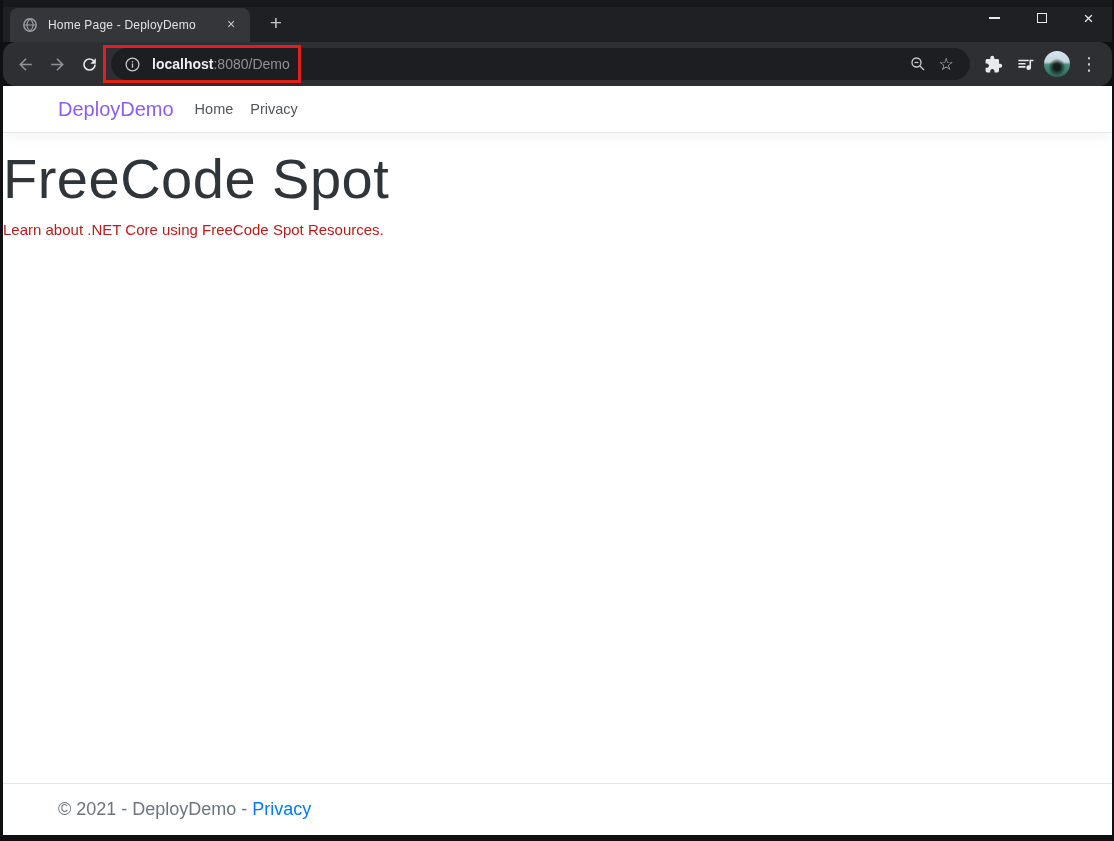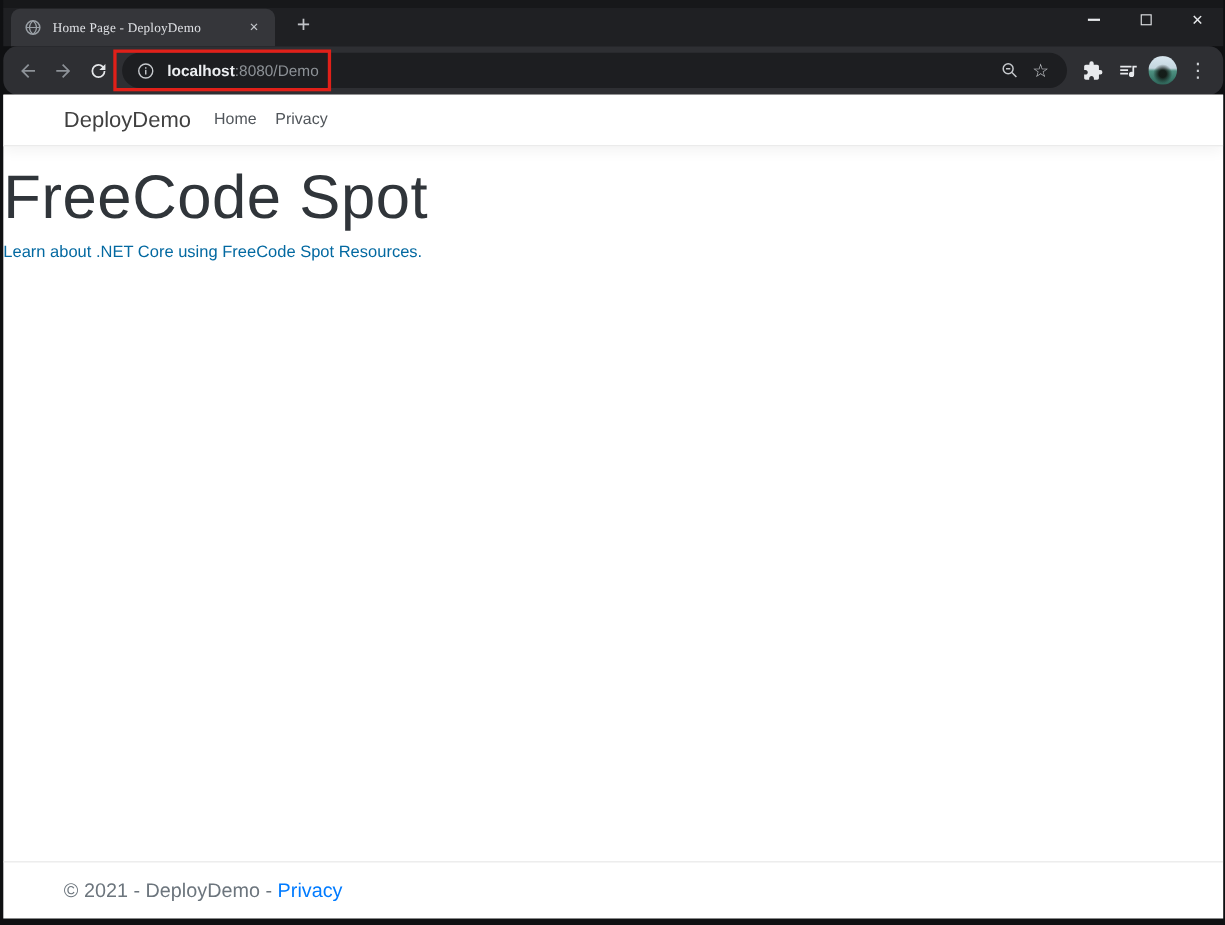"Home Page - DeployDemo" .tab-title { font-family: Liberation Serif, serif -> none }
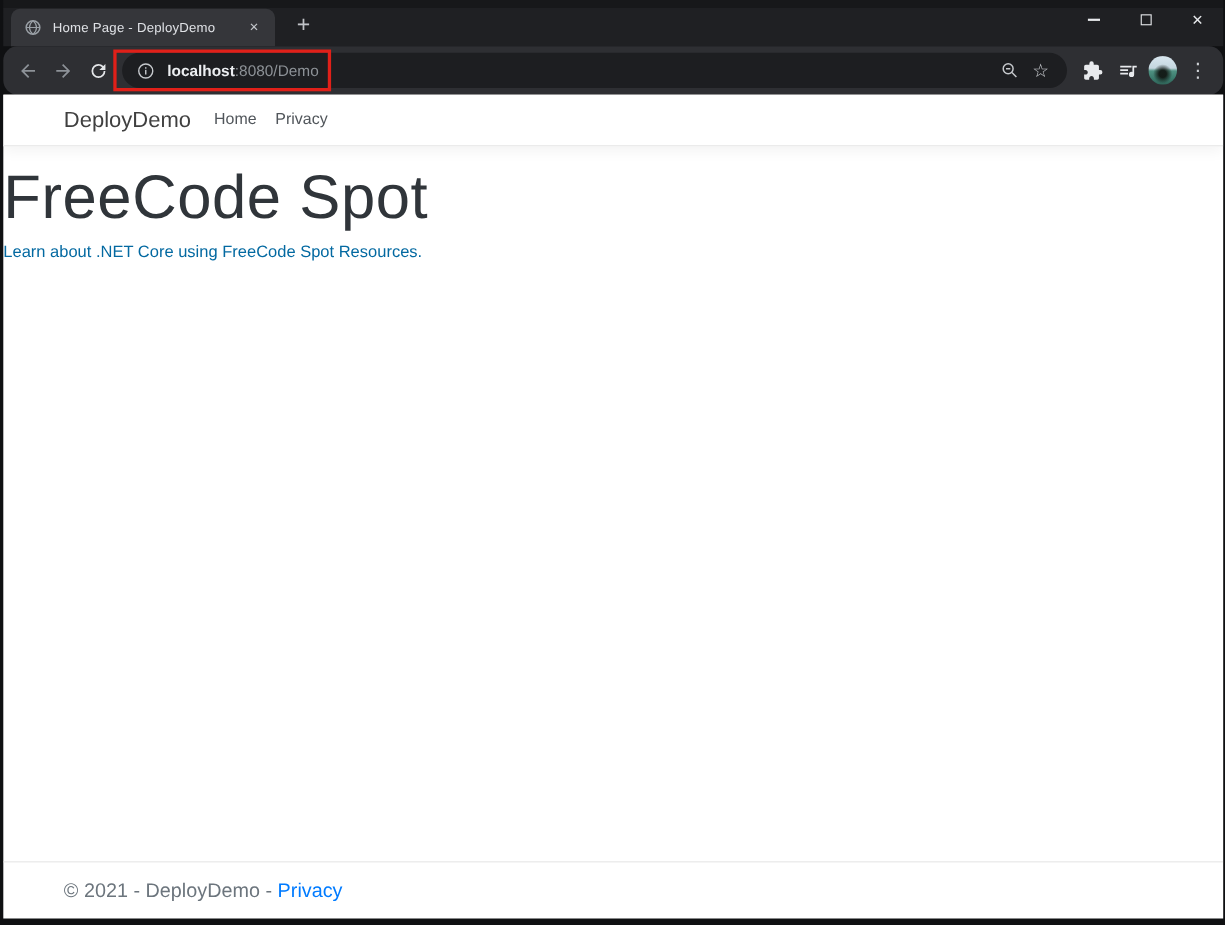"DeployDemo" .brand { color: #404040 -> #8b5cf6 }
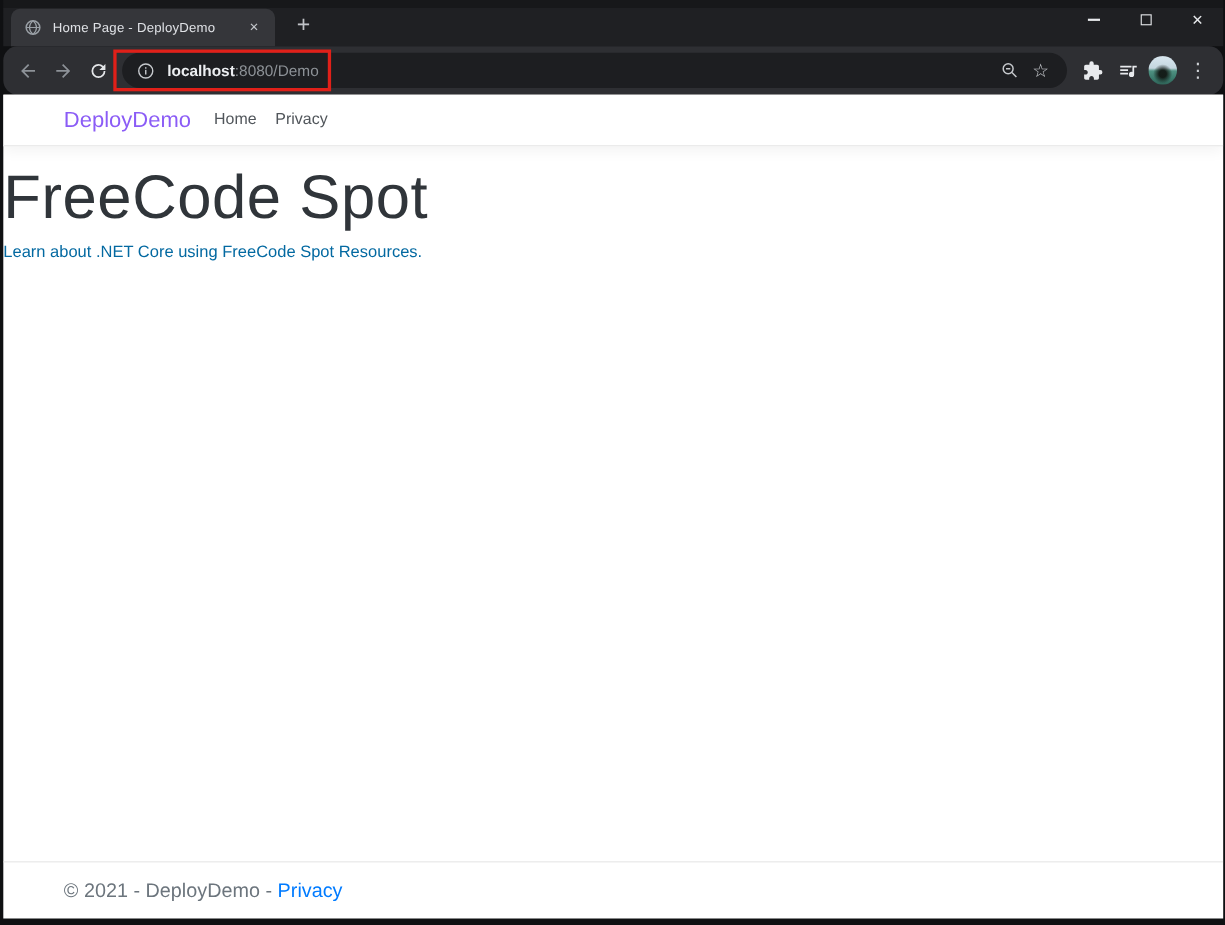"Learn about .NET Core using" .hero p { color: #0369a1 -> #b91c1c }
